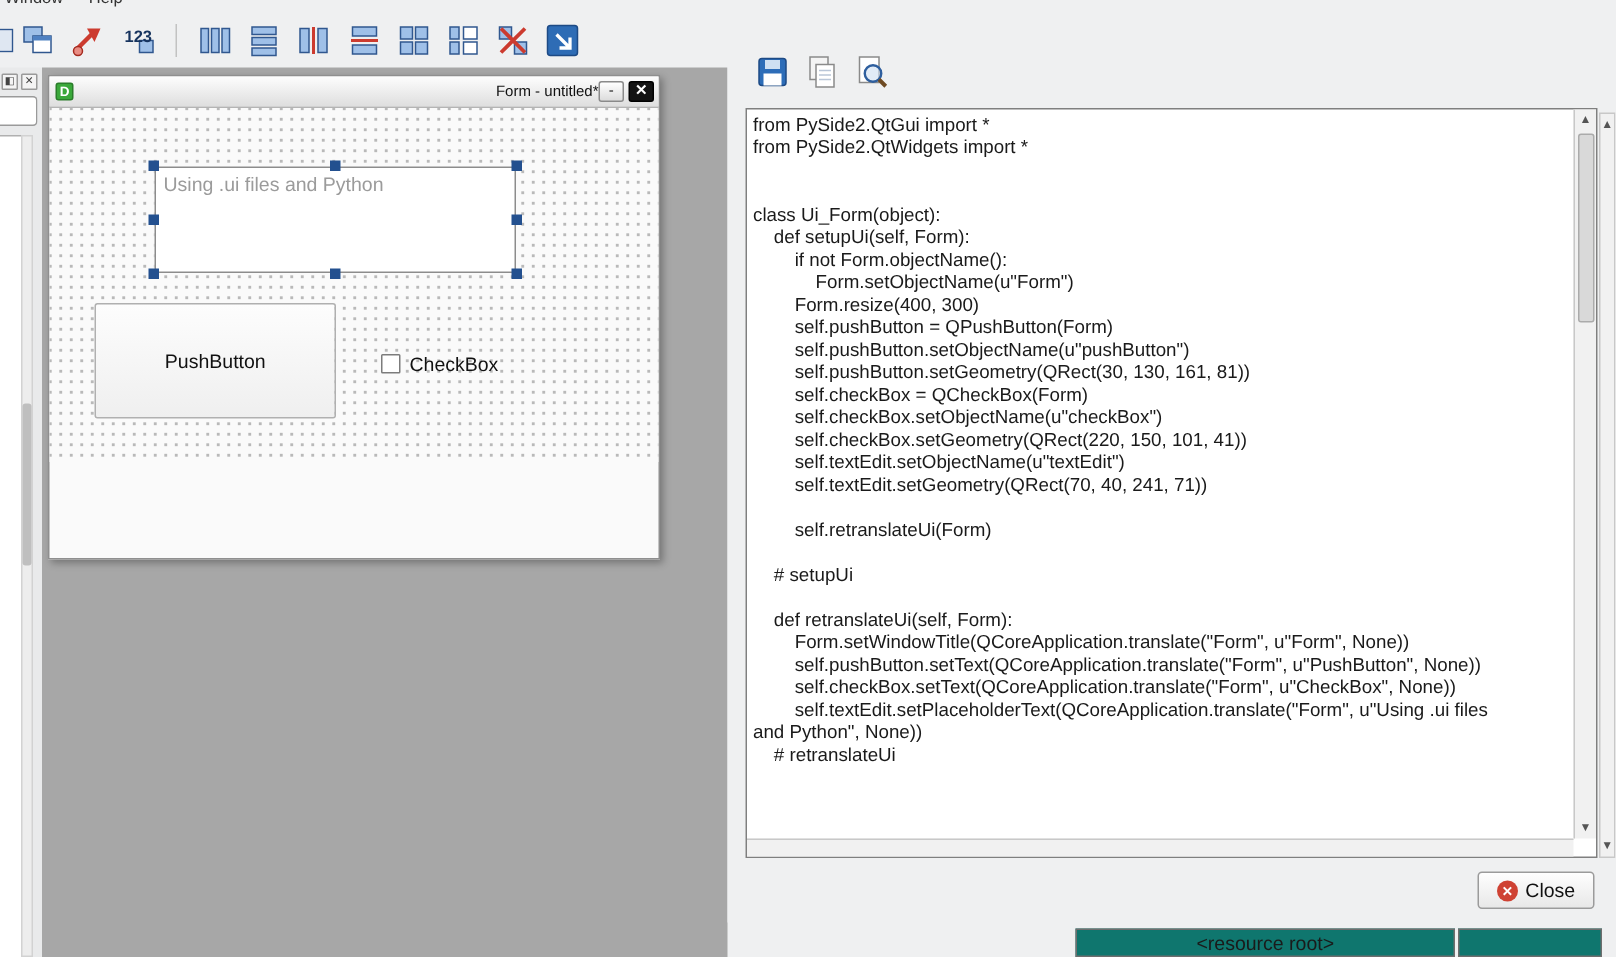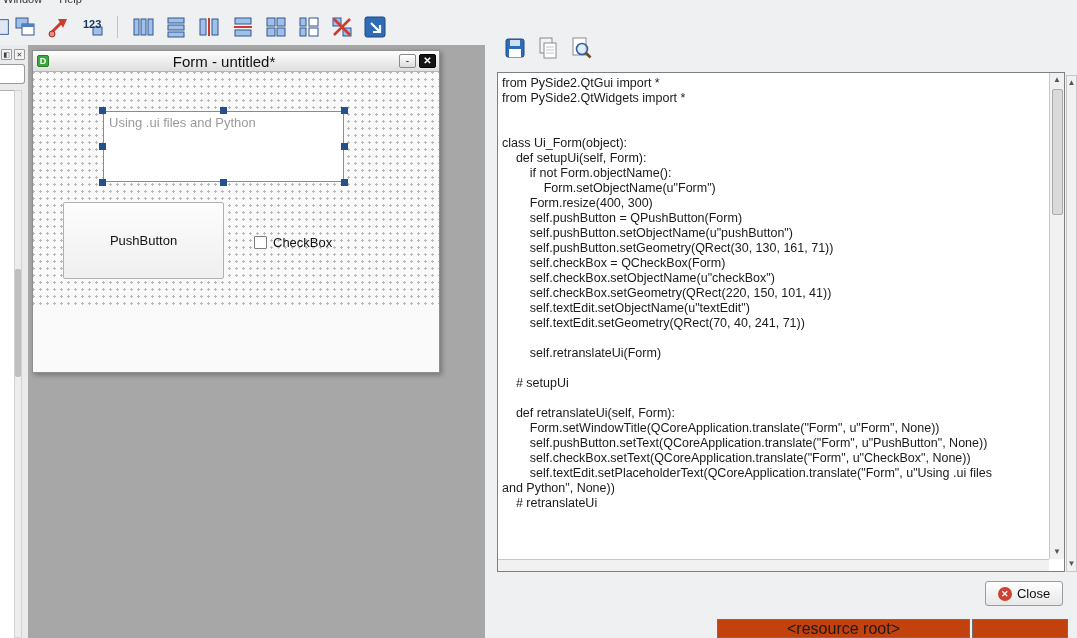"Form - untitled*" .form-title { font-size: 15px -> 10px; text-align: center -> right }
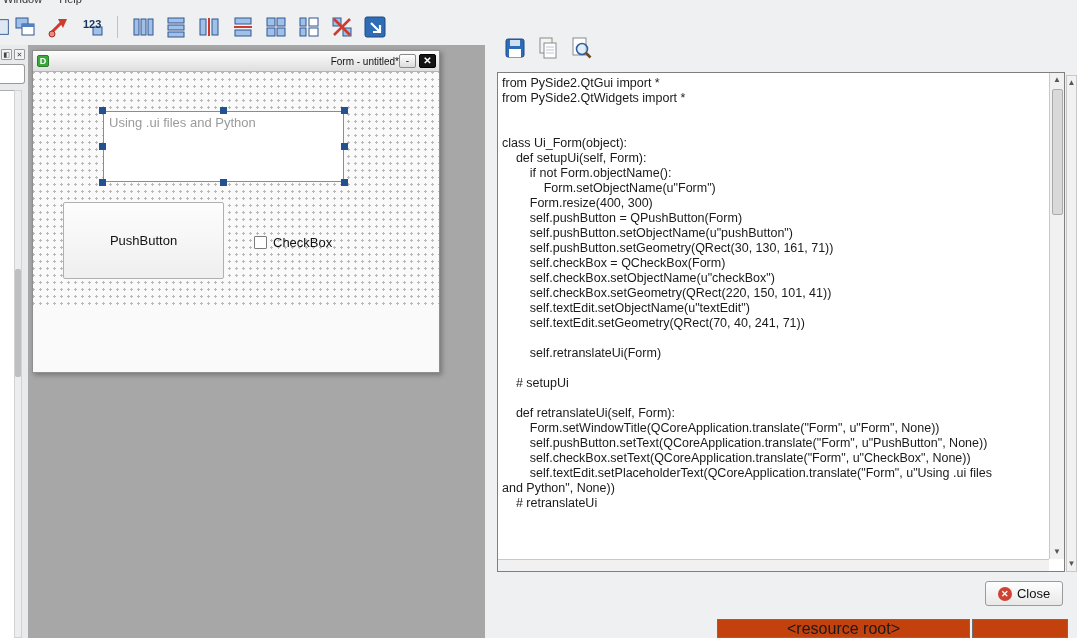"self.pushButton.setGeometry(QRect(30," div.code-line { text: 71 -> 81 }
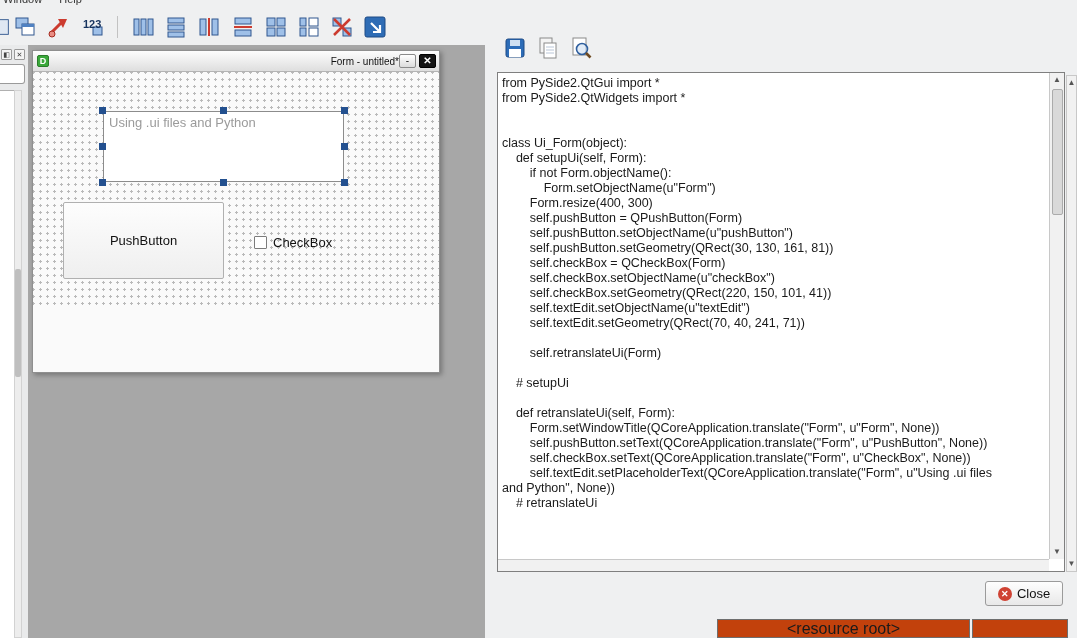"<resource root>" .res-box { background: #c2410c -> #0f766e; font-size: 16px -> 13px }
